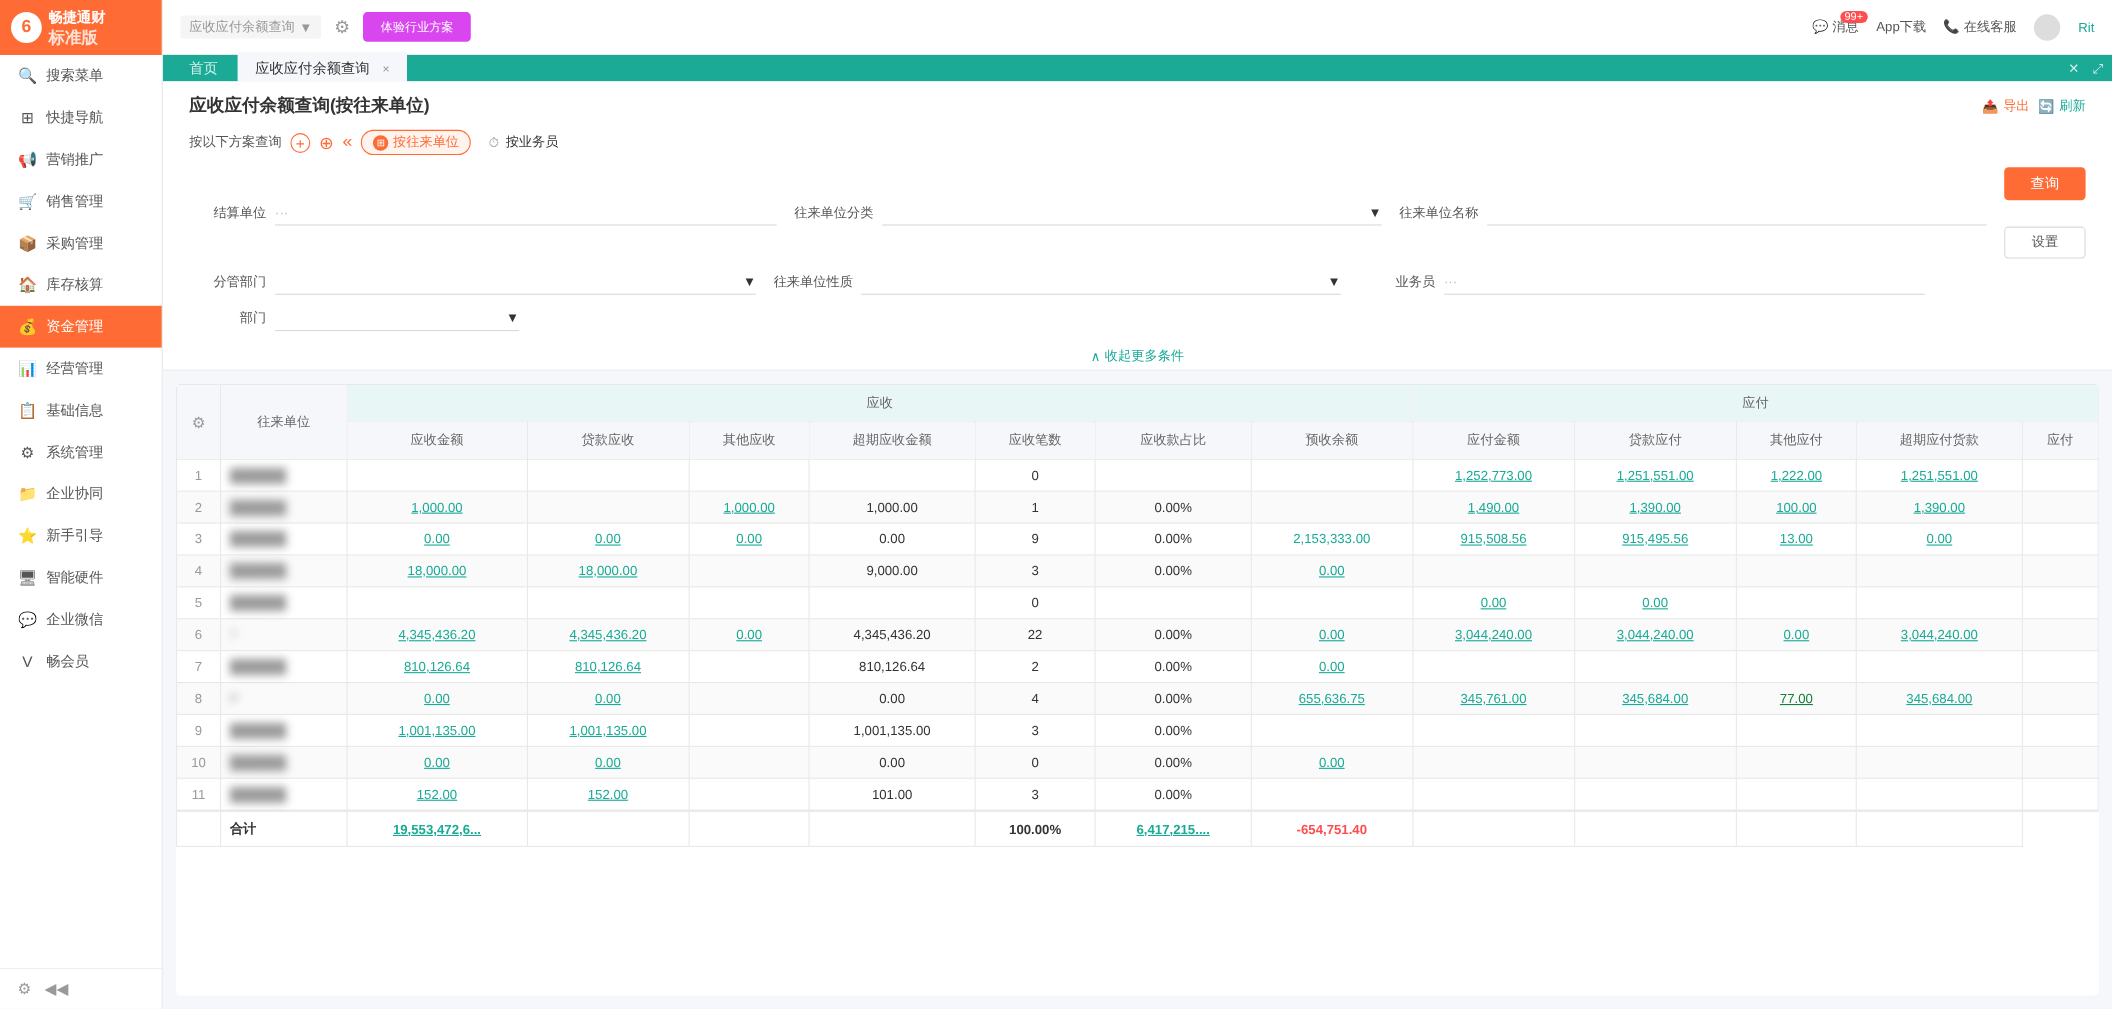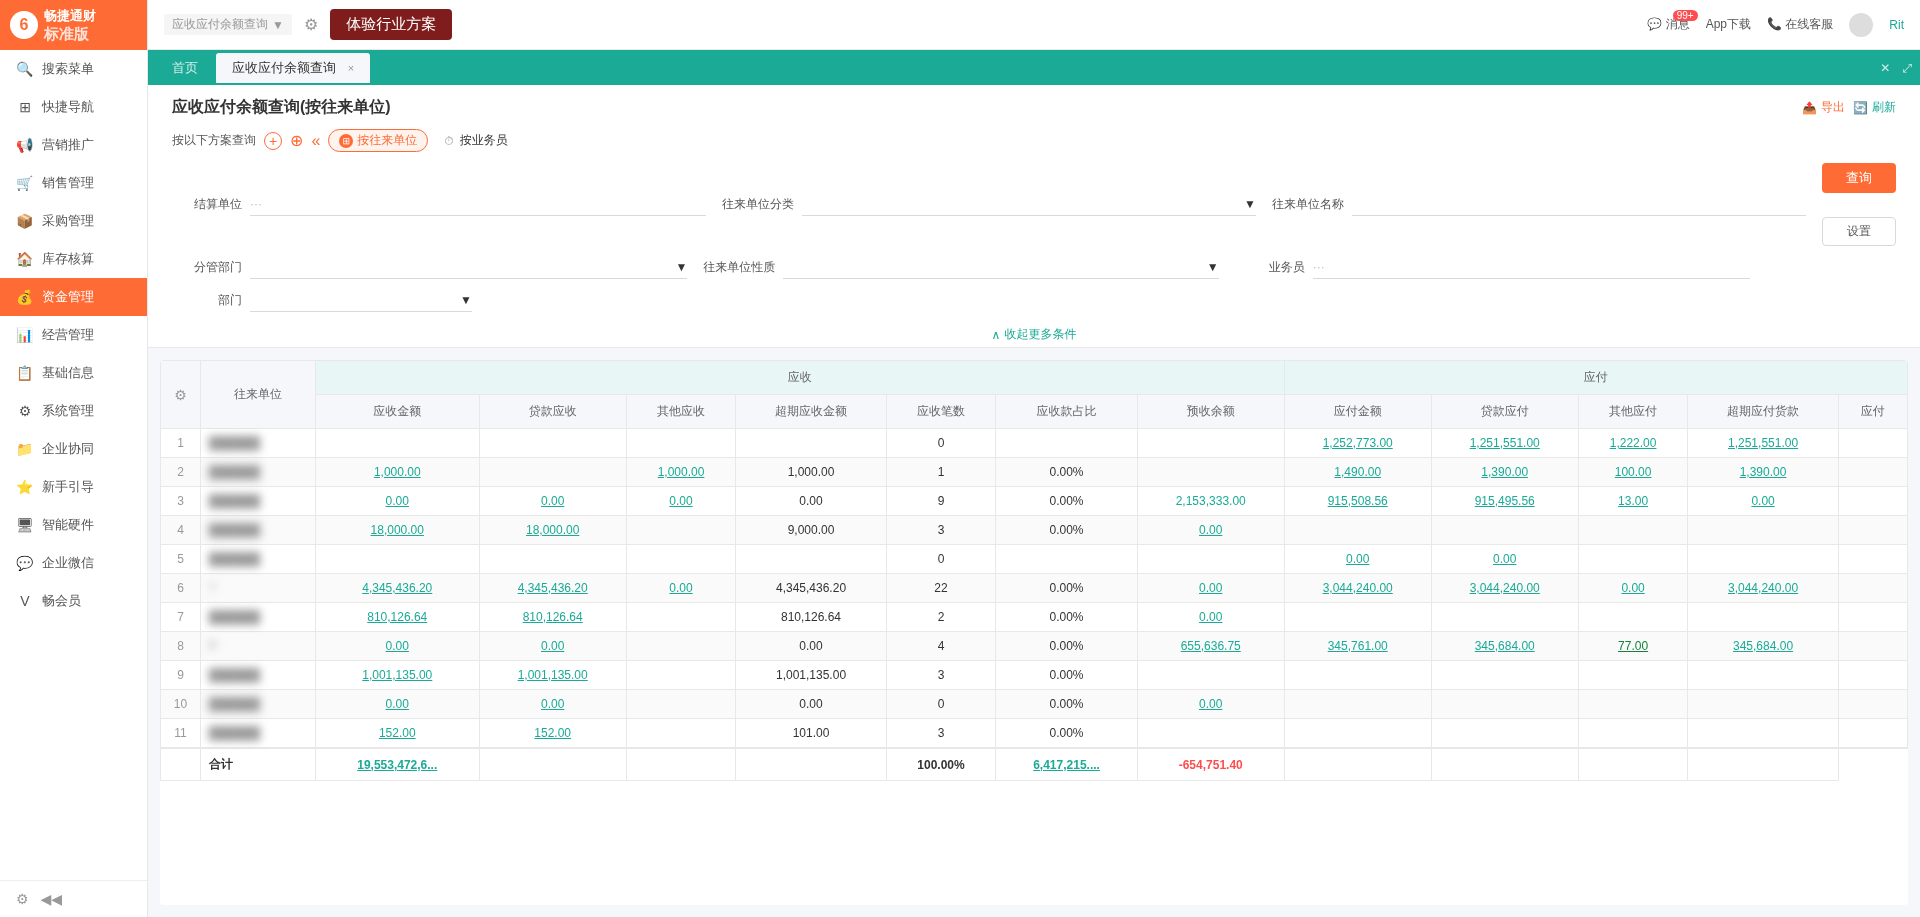"体验行业方案" .th-solution-btn { background: #7f1d1d -> #d946ef; font-size: 15px -> 11px }
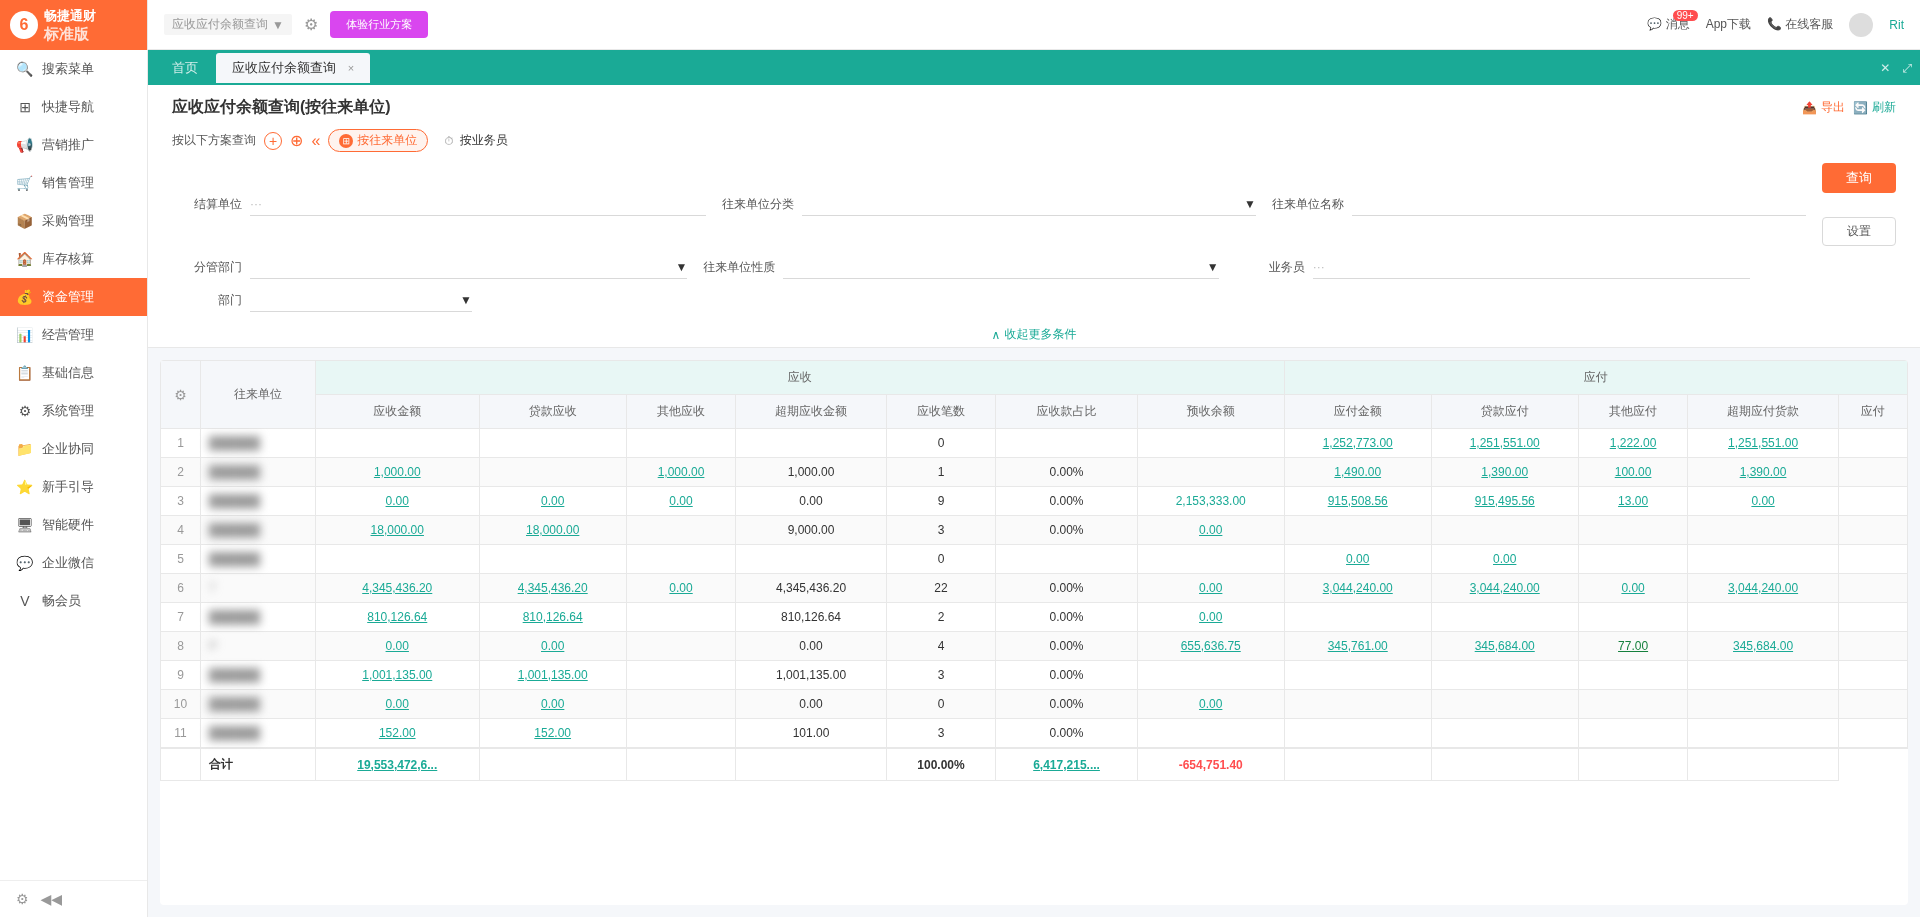"首页" .tab-bar { height: 35px -> 24px }
